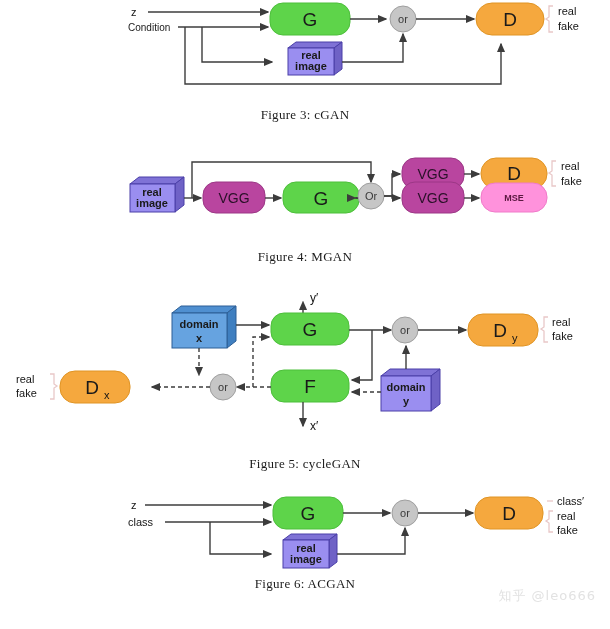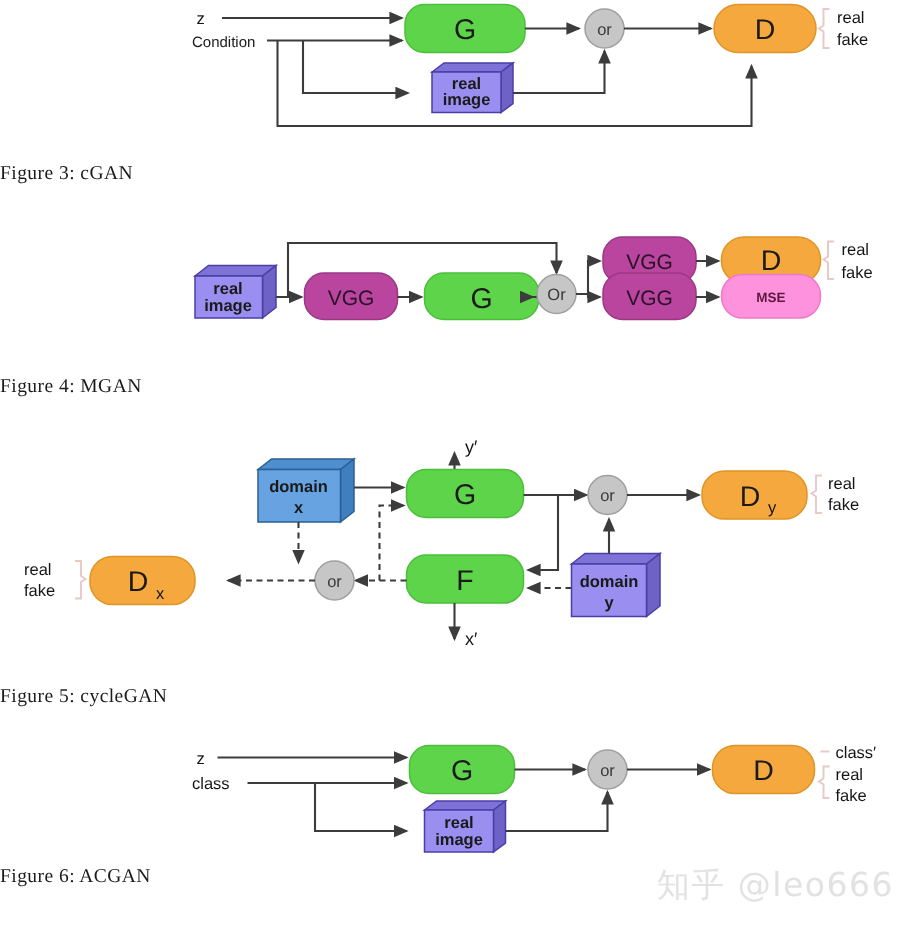"Figure 3: cGAN" .cap { text-align: left -> center }
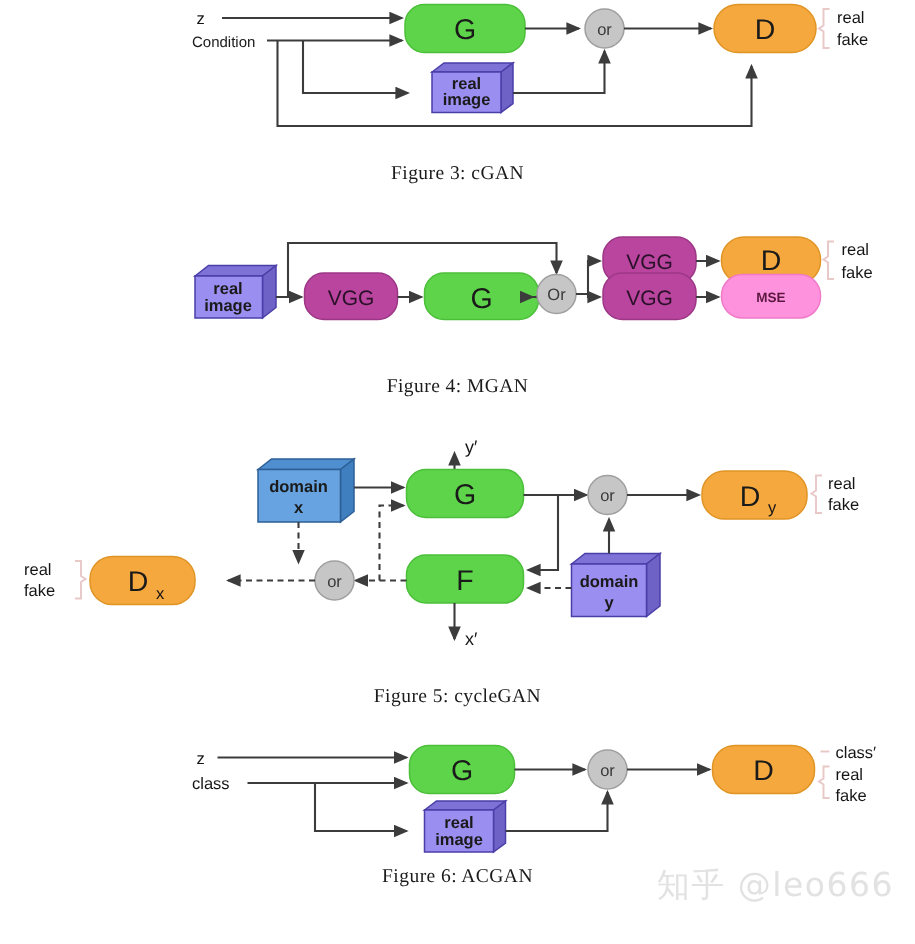"知乎 @leo666" .wm { font-size: 22px -> 13px }
